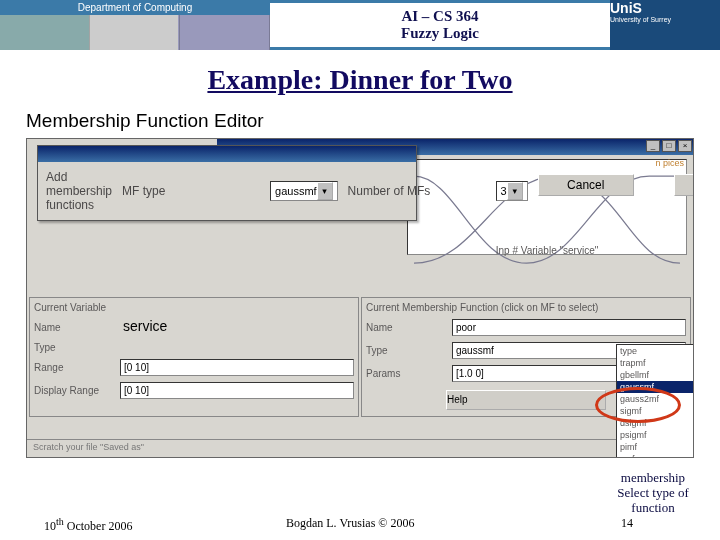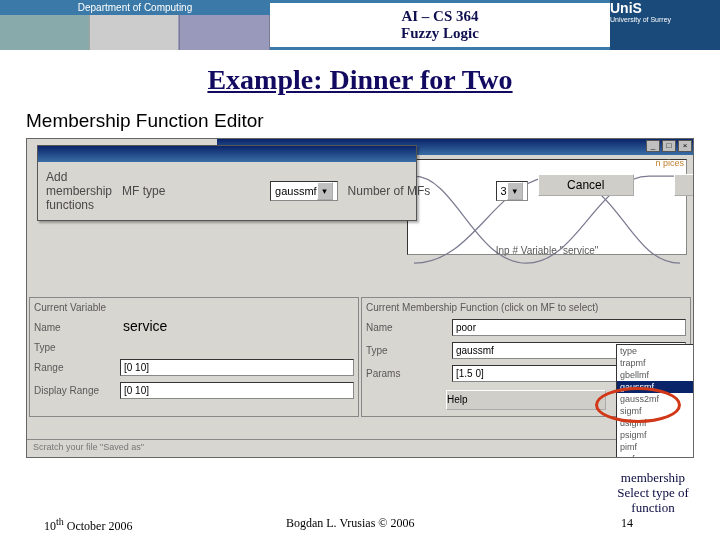"[1.5 0]" div.pval { text: 1.5 -> 1.0 }
